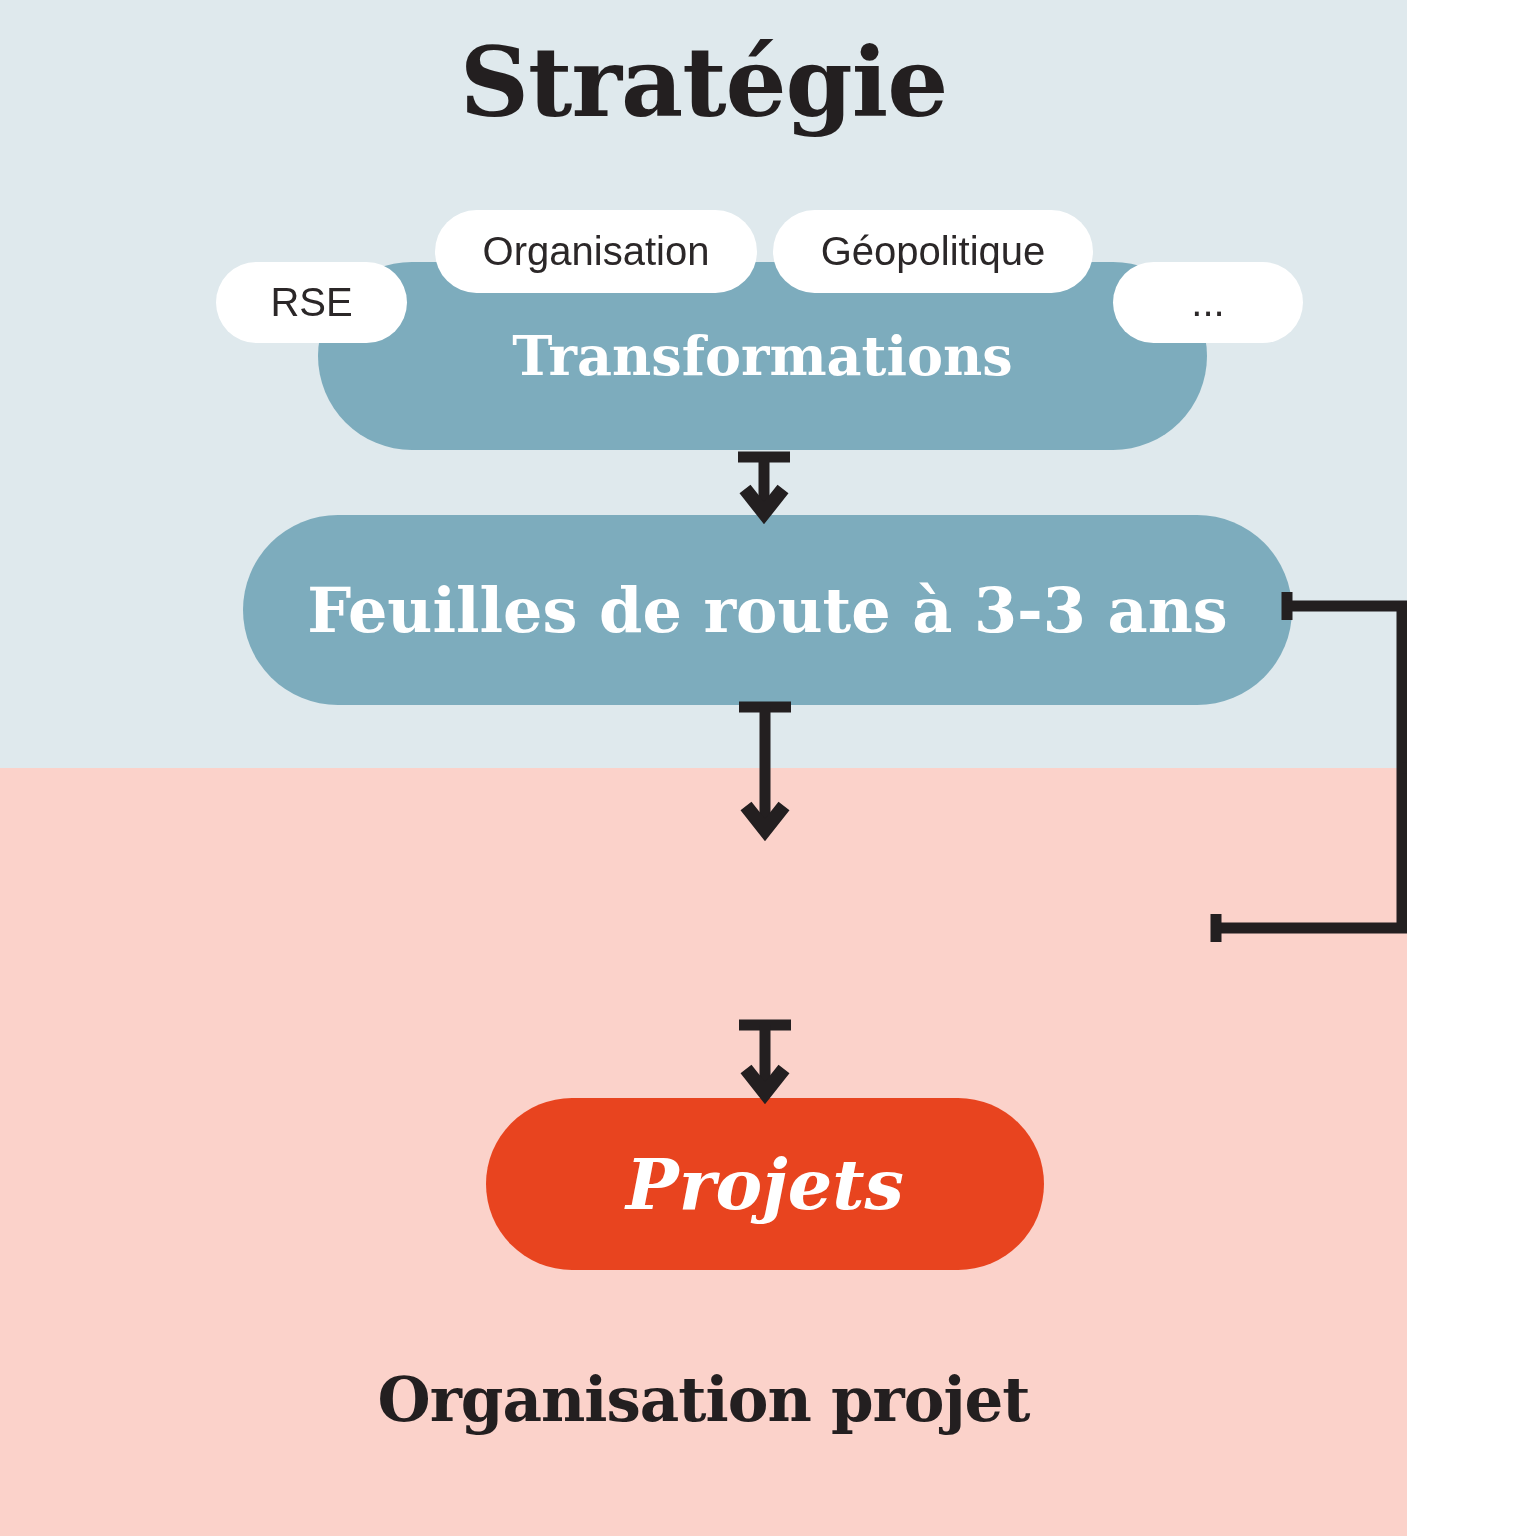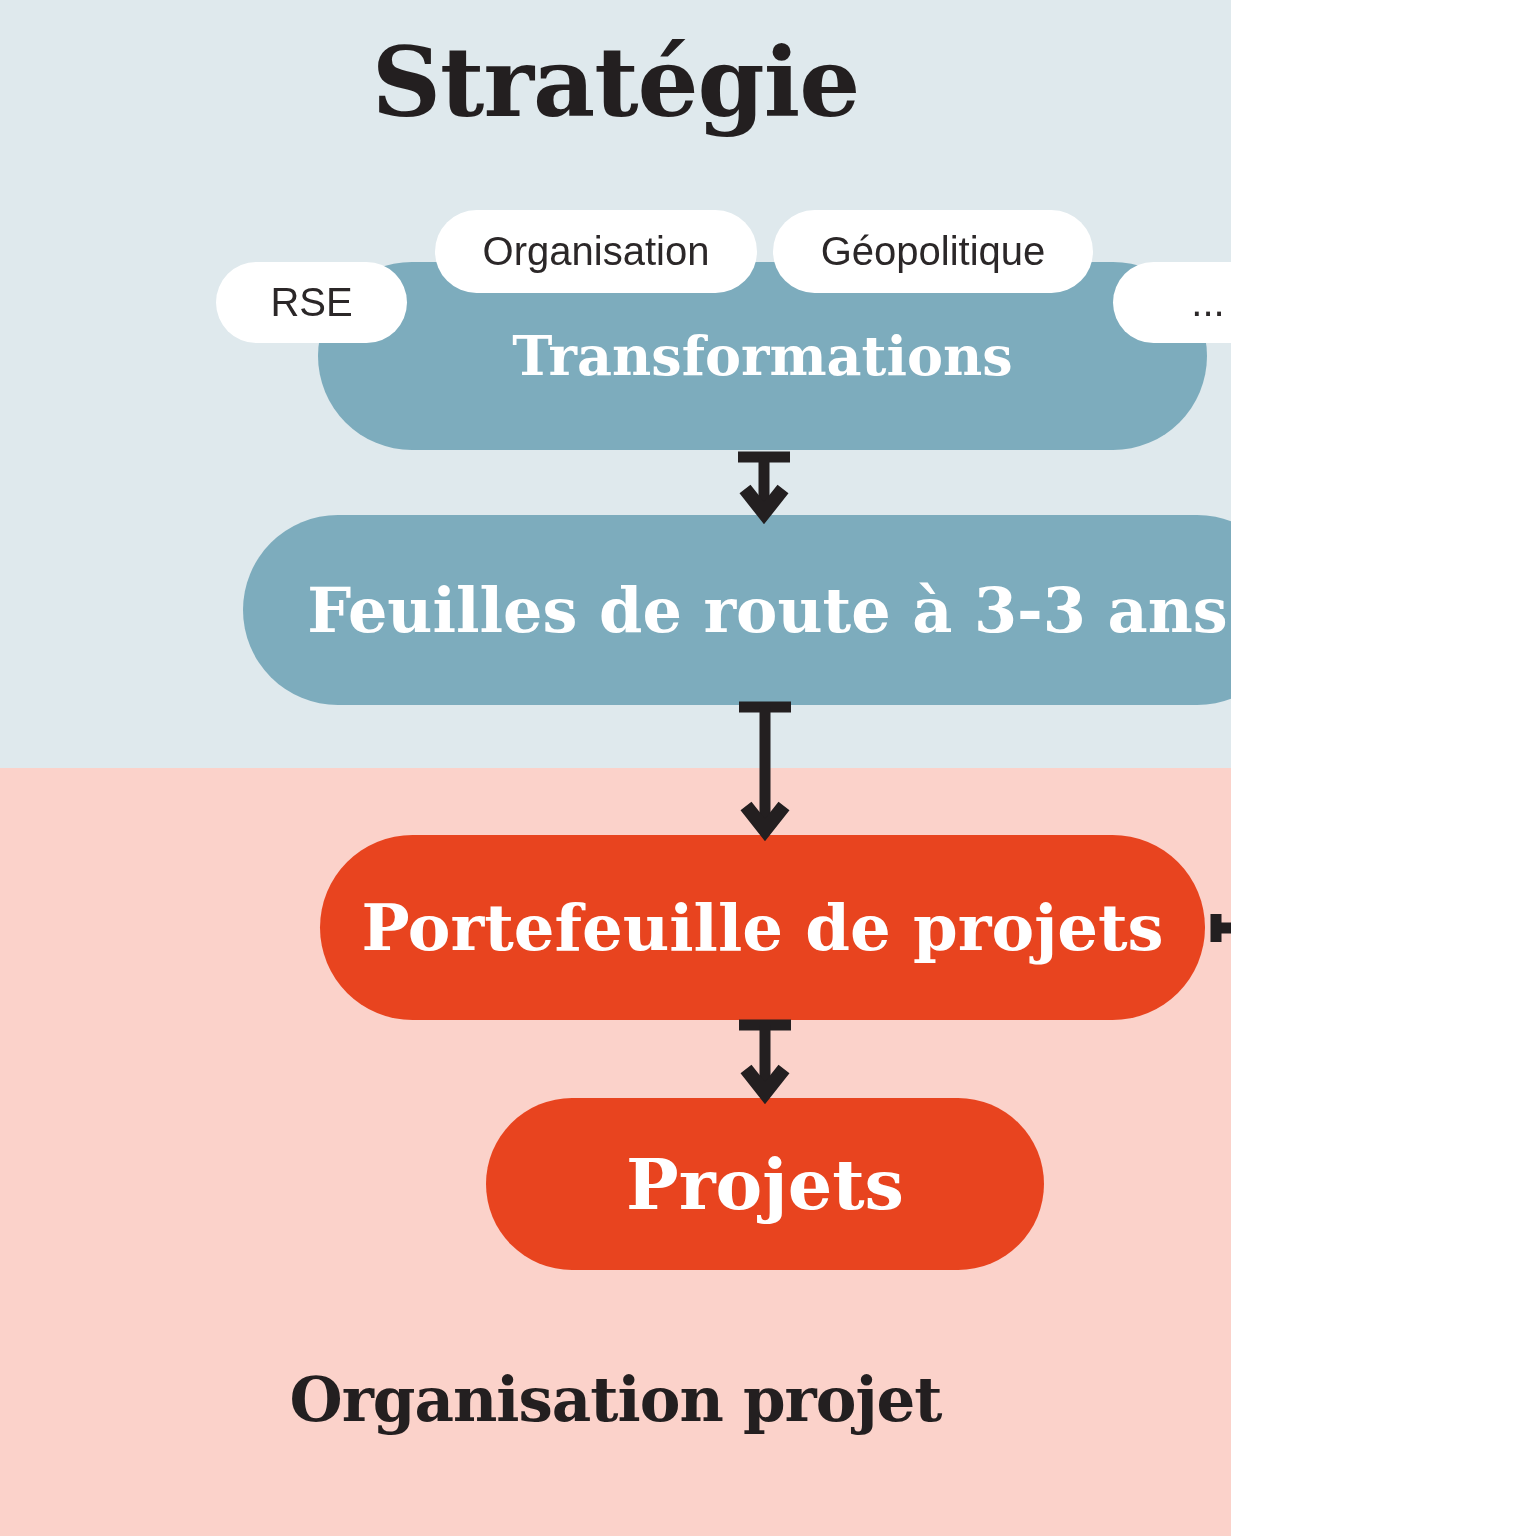"Stratégie" .canvas { width: 1231px -> 1407px }
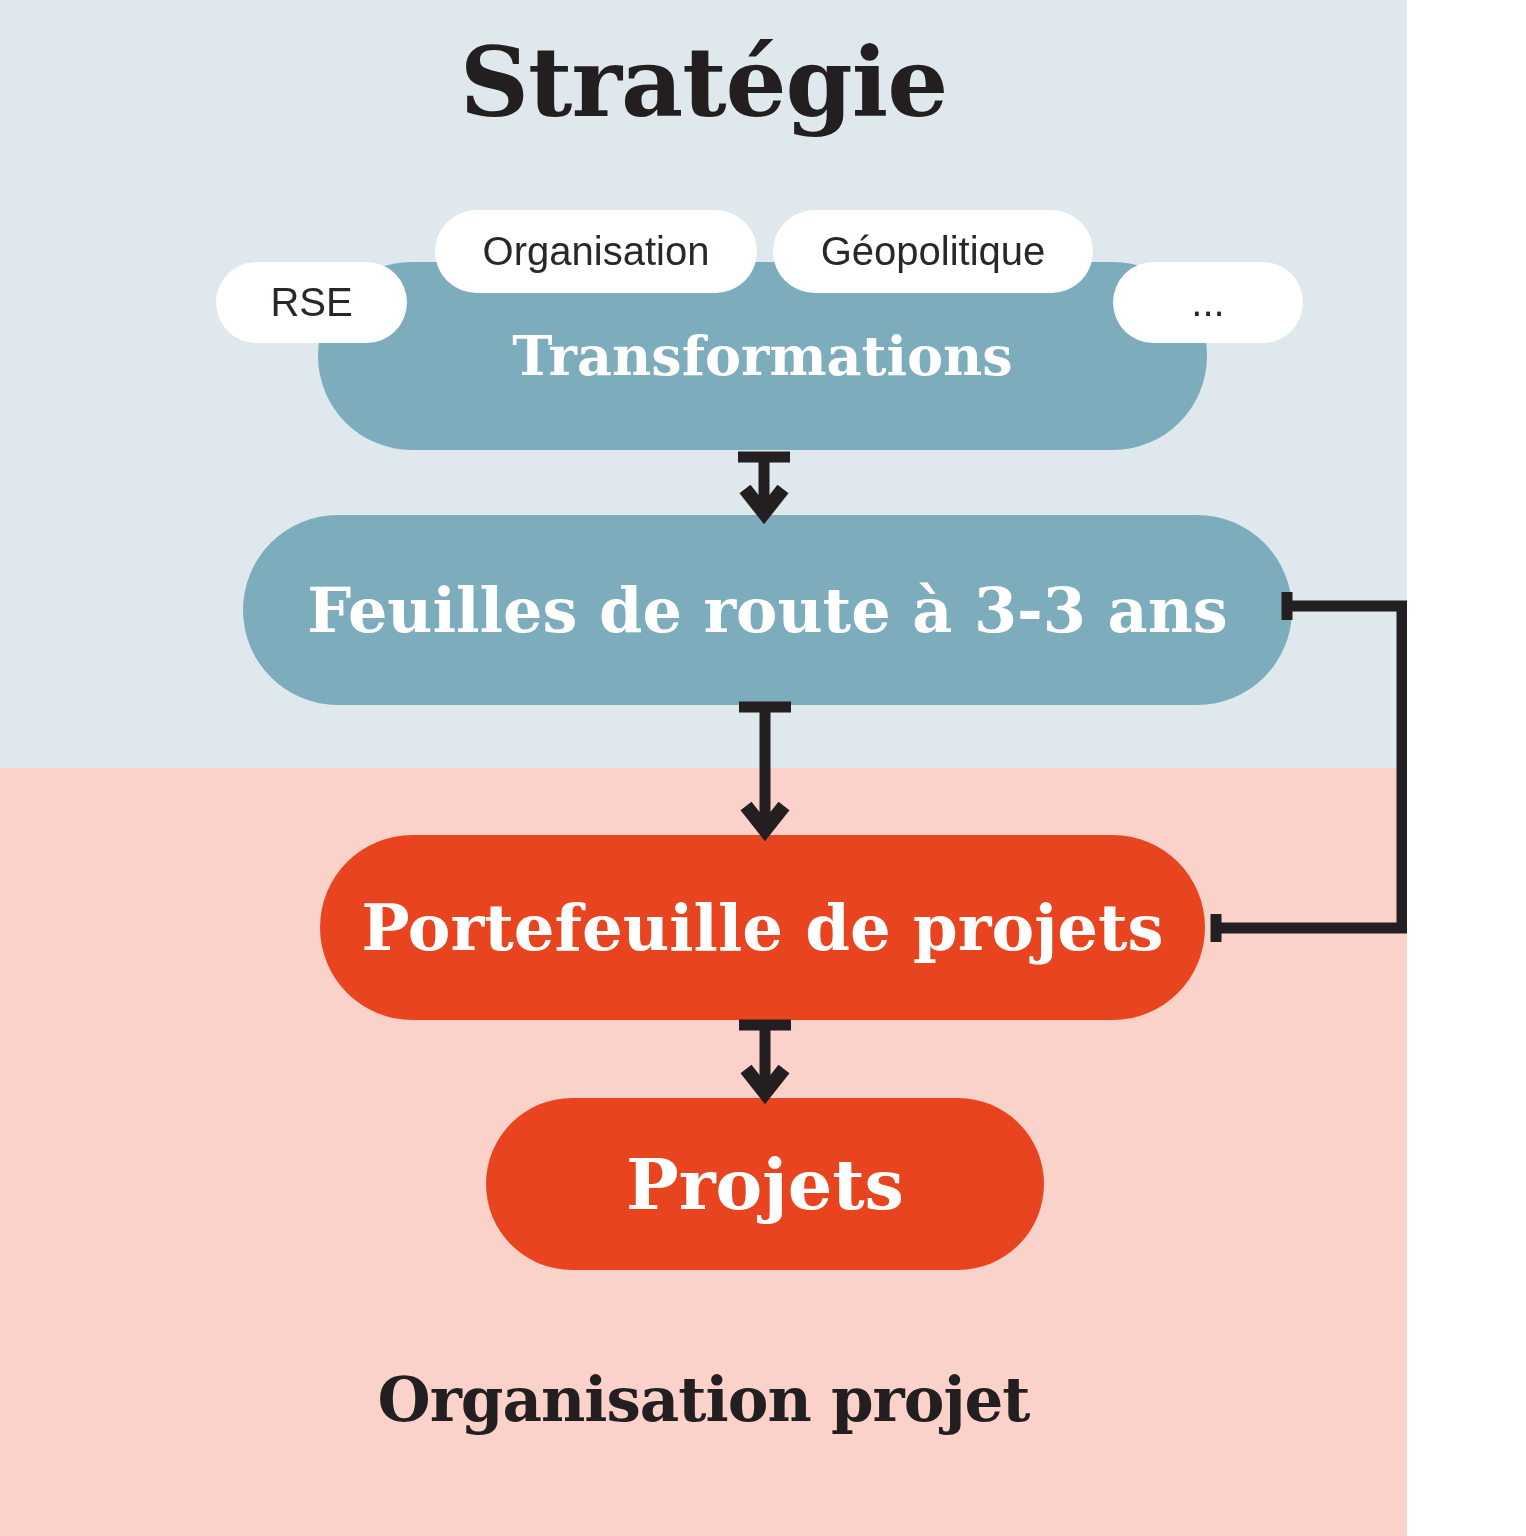"Portefeuille de projets" div.node { html: <div> <span>Portefeuille de projets</span> </div> -> none }
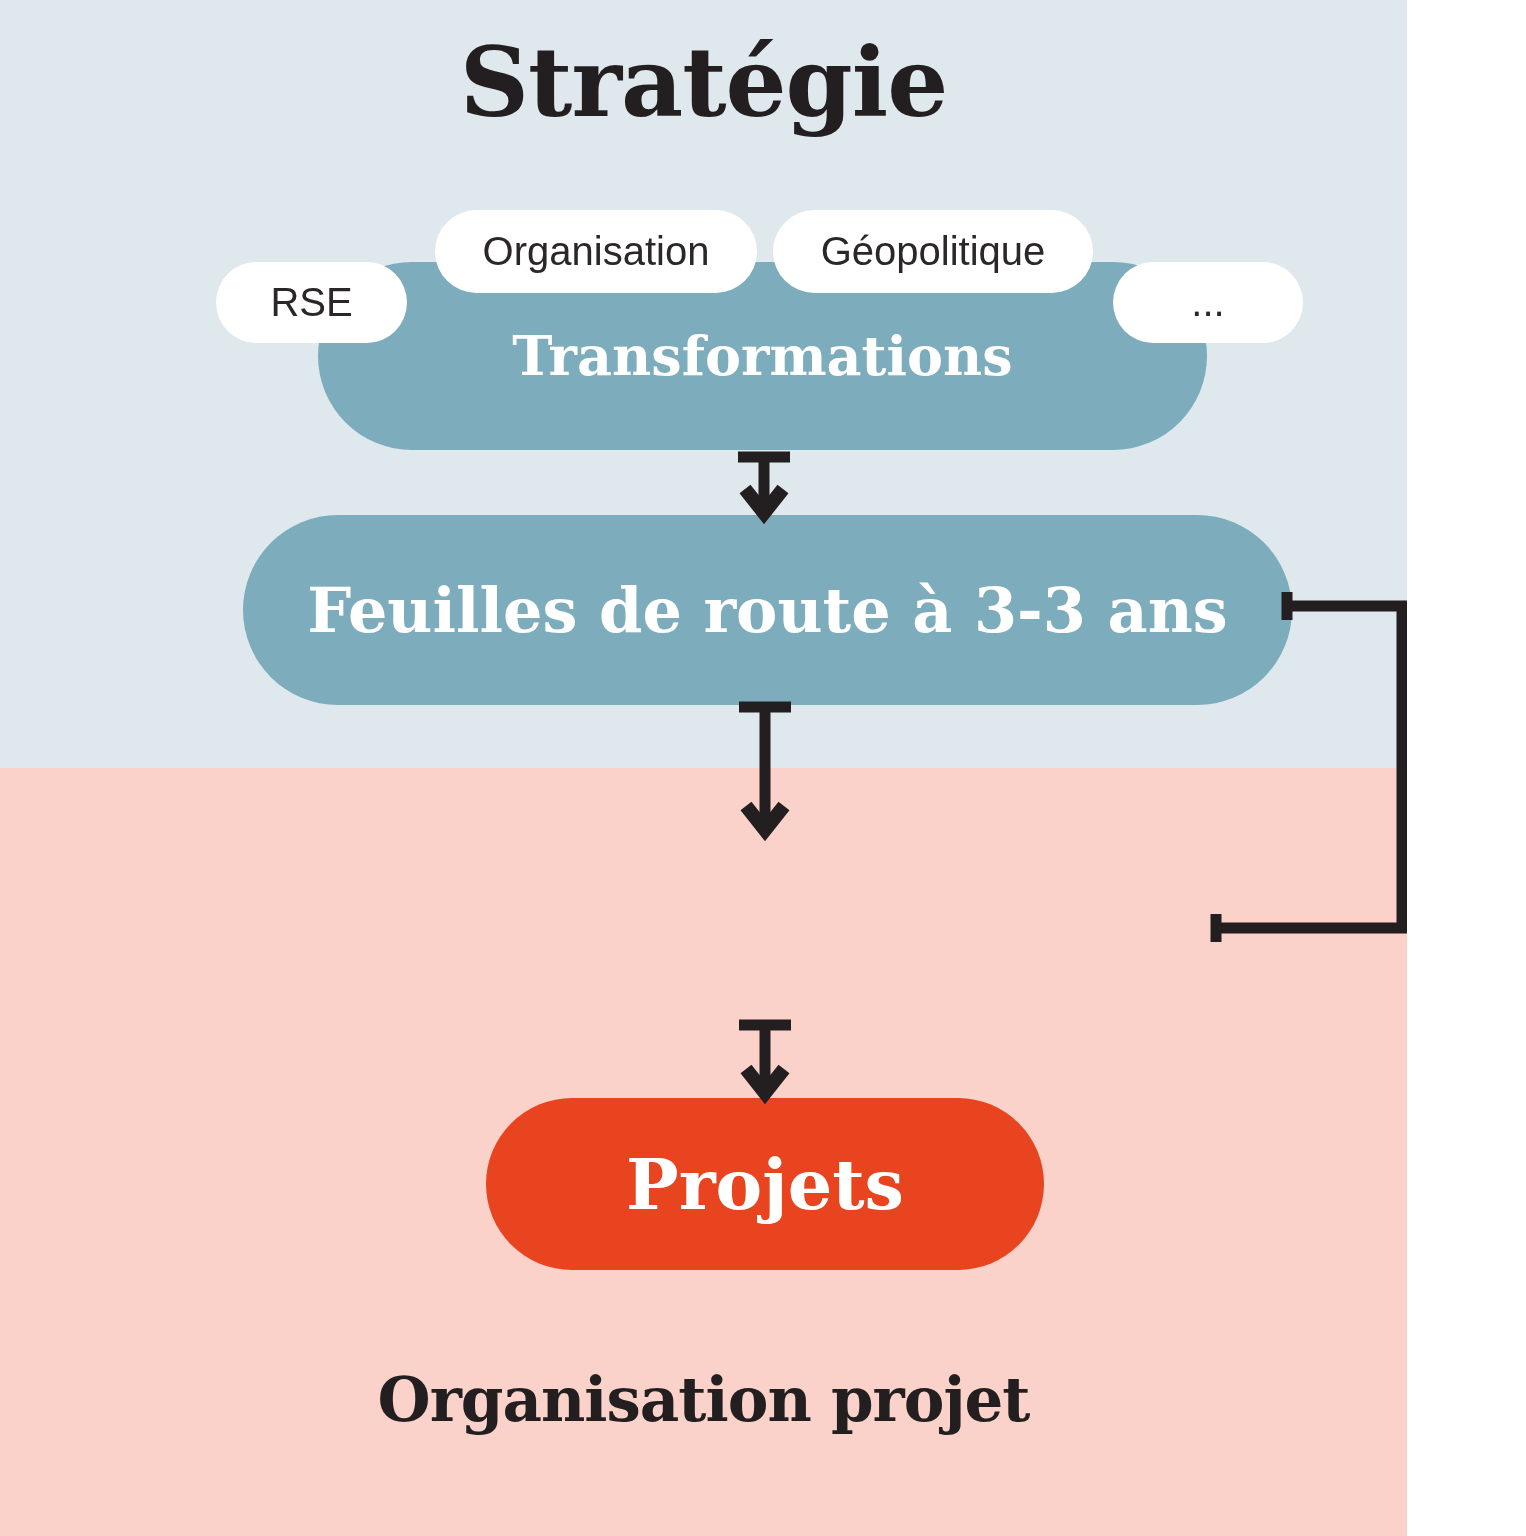"Projets" .node-projects { font-style: none -> italic }
